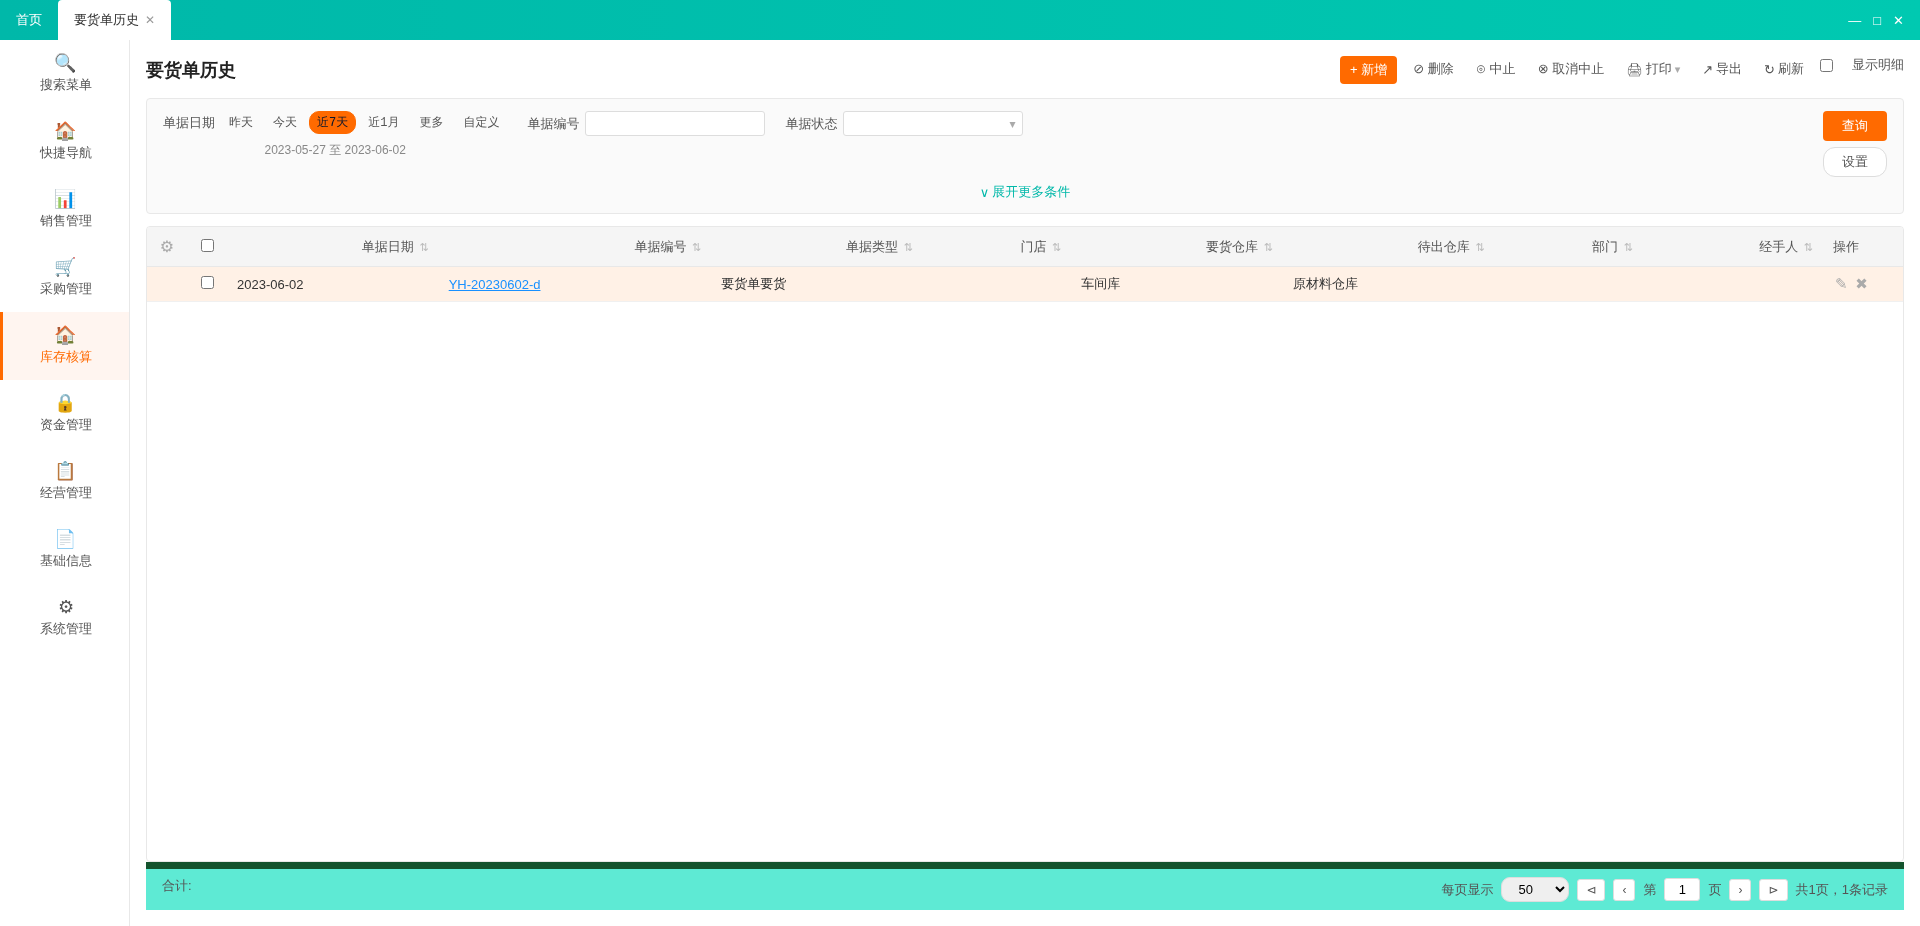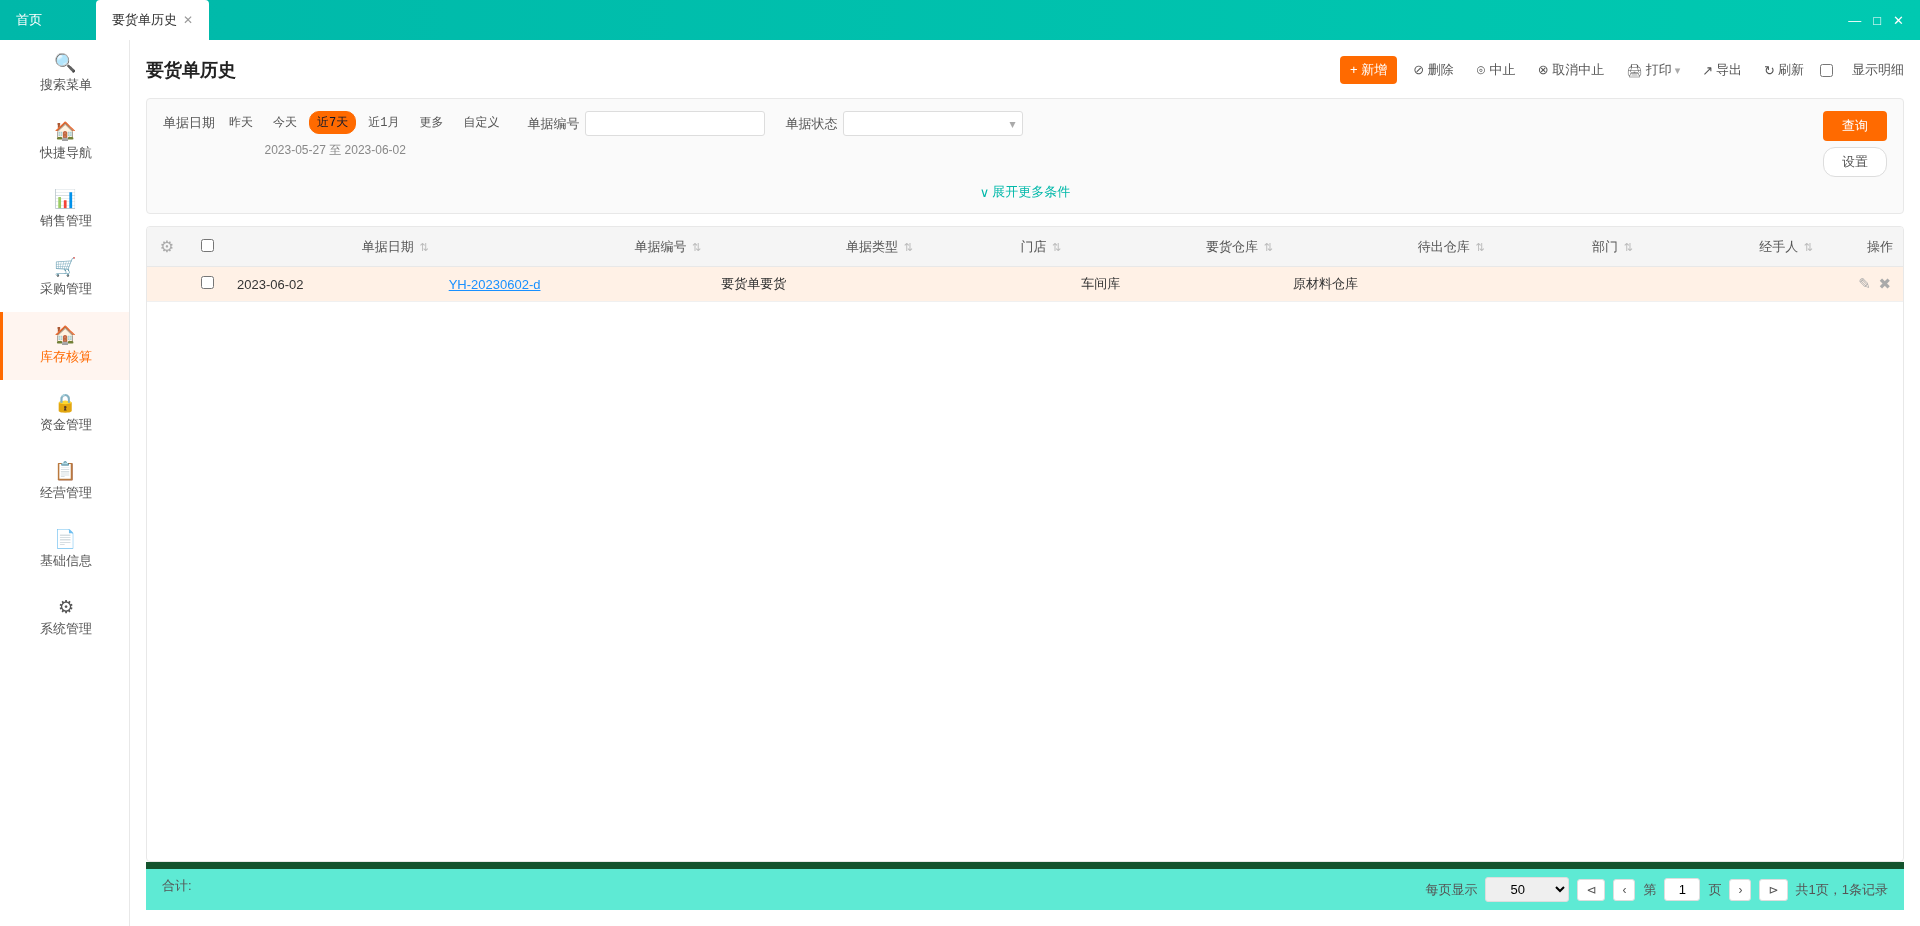"首页" .top-bar-tabs { gap: 38px -> none }
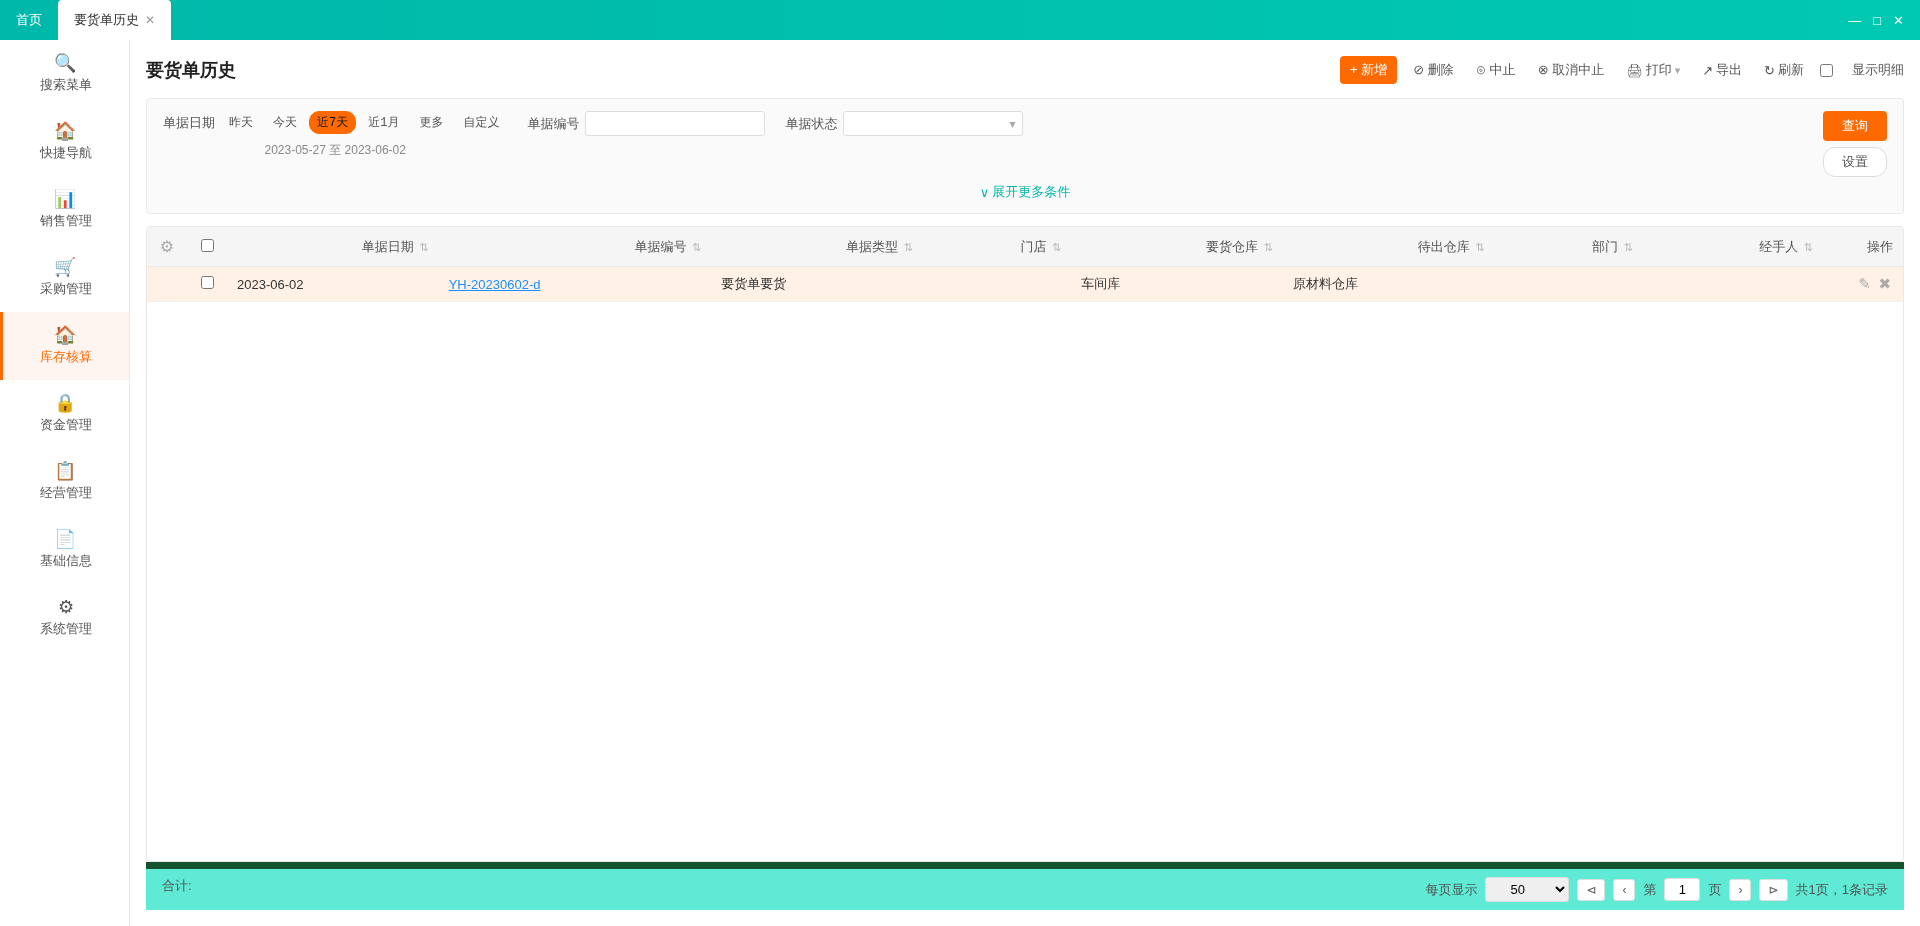"+ 新增" .toolbar { align-items: center -> flex-start }
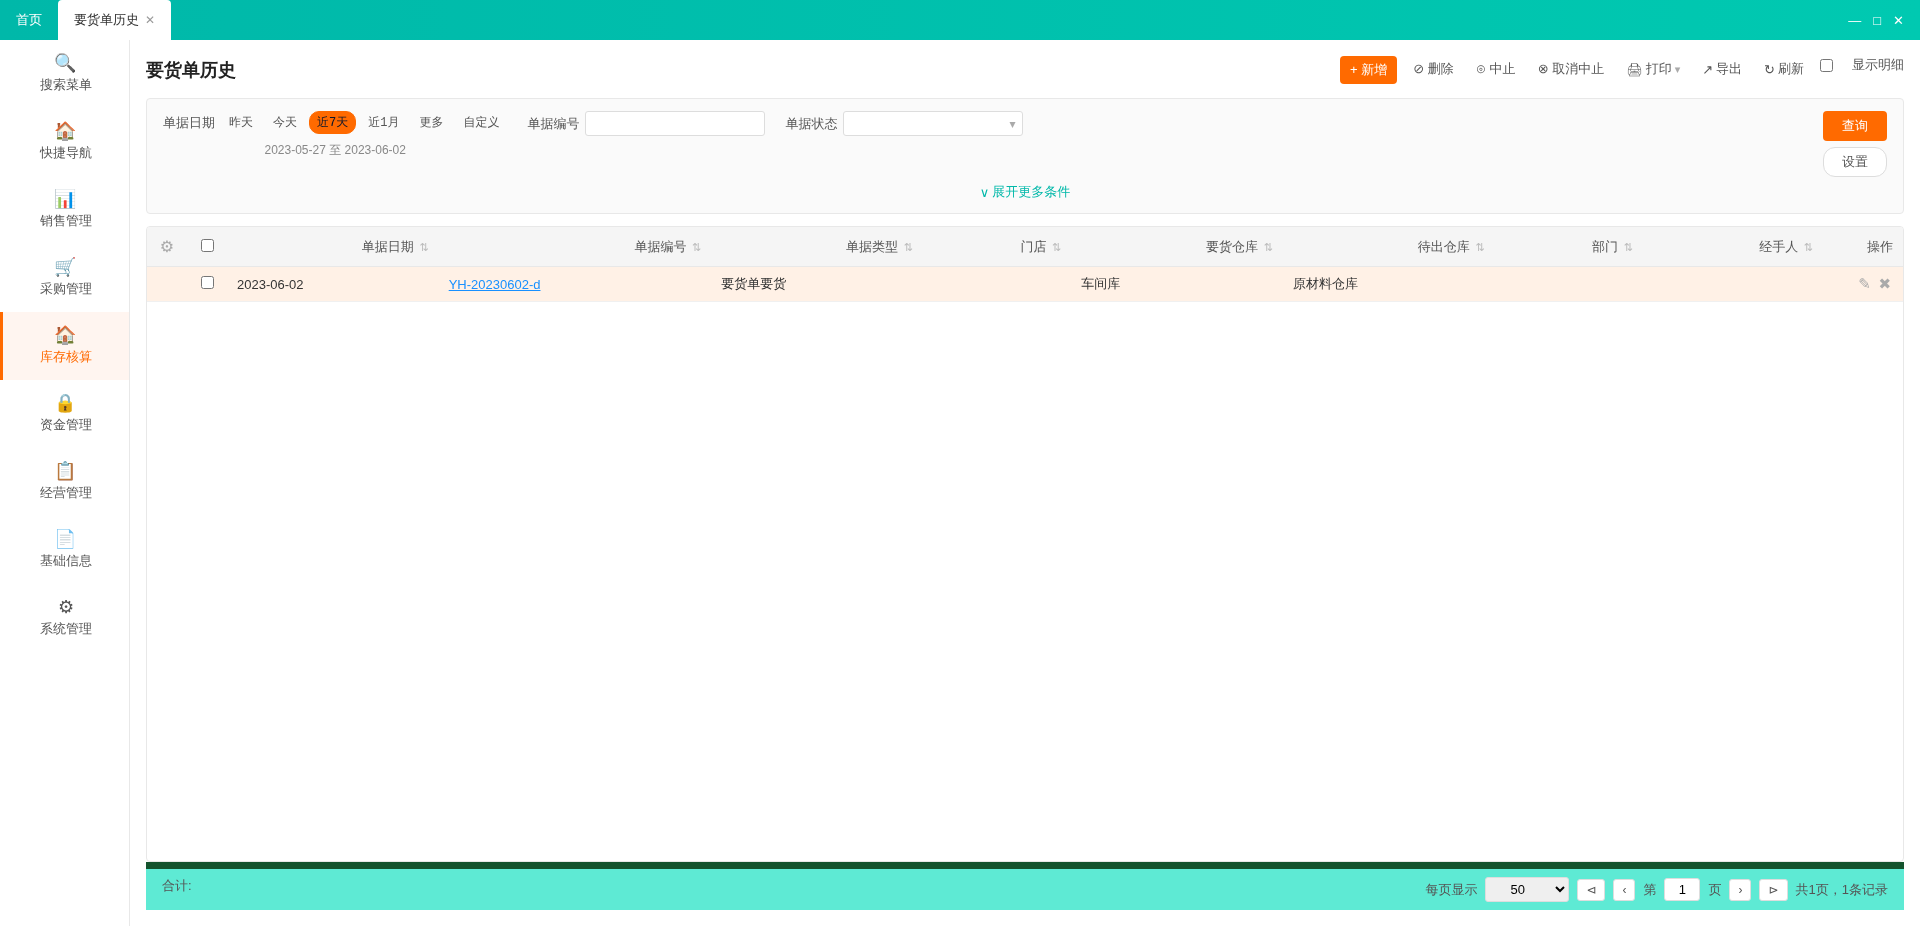"操作" .ops-col { text-align: right -> left }
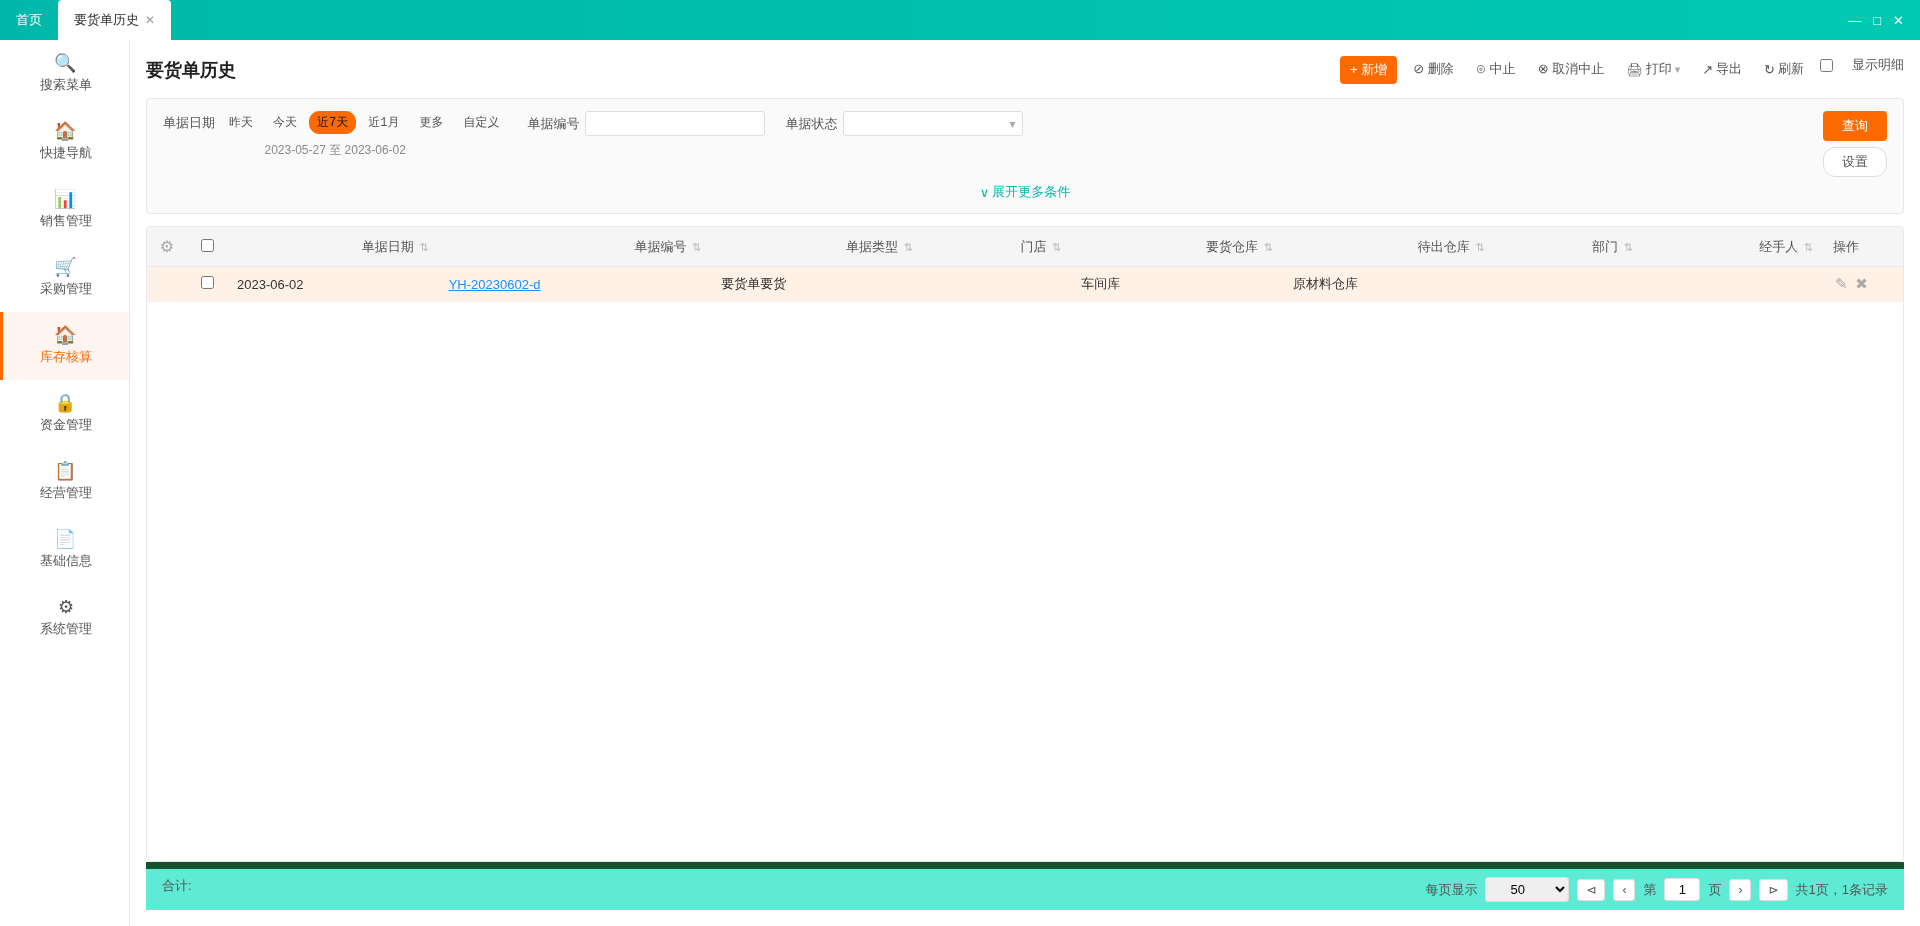"50" .per-page-select { border-radius: 3px -> 9px; padding: 3px 20px -> 3px 12px }
